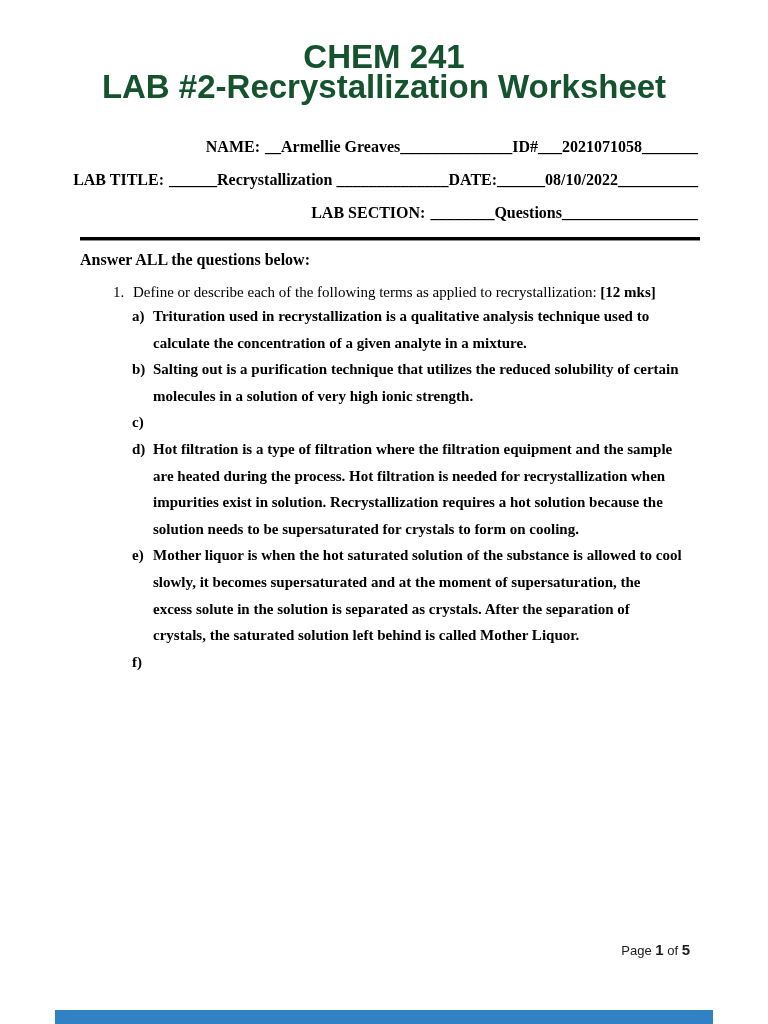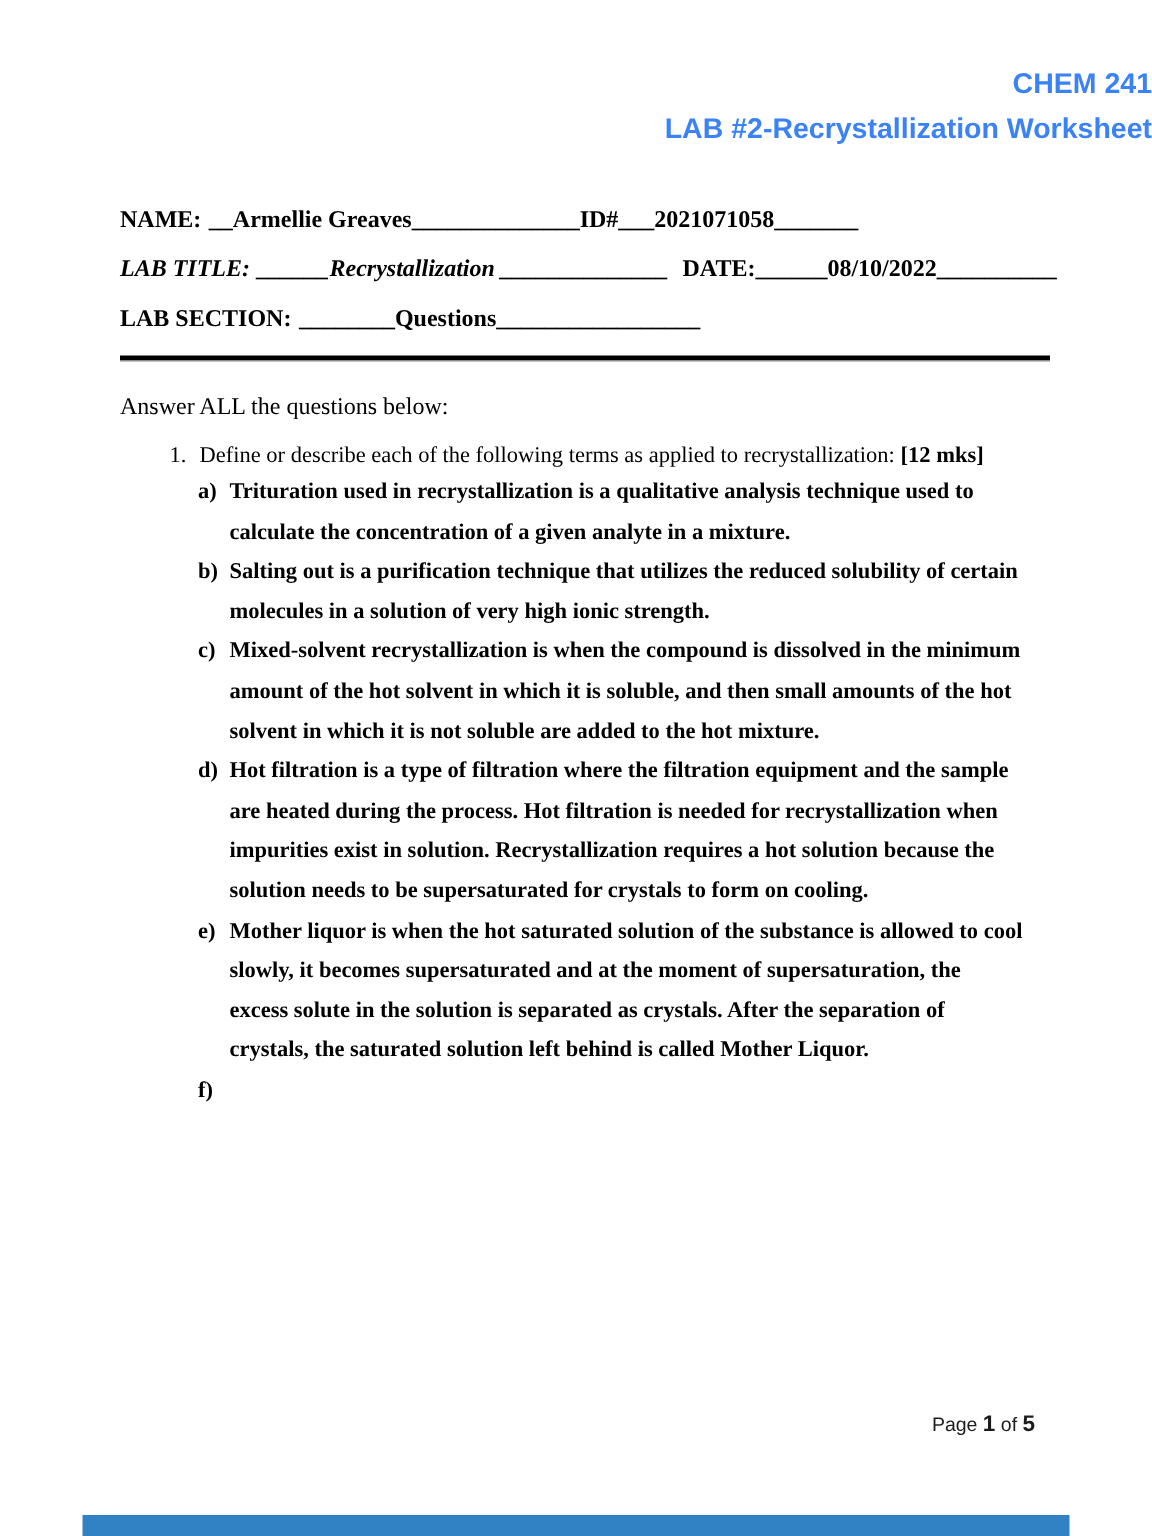"CHEM 241" .title-block { color: #3b82f6 -> #14532d; font-size: 19px -> 33px; text-align: right -> center }
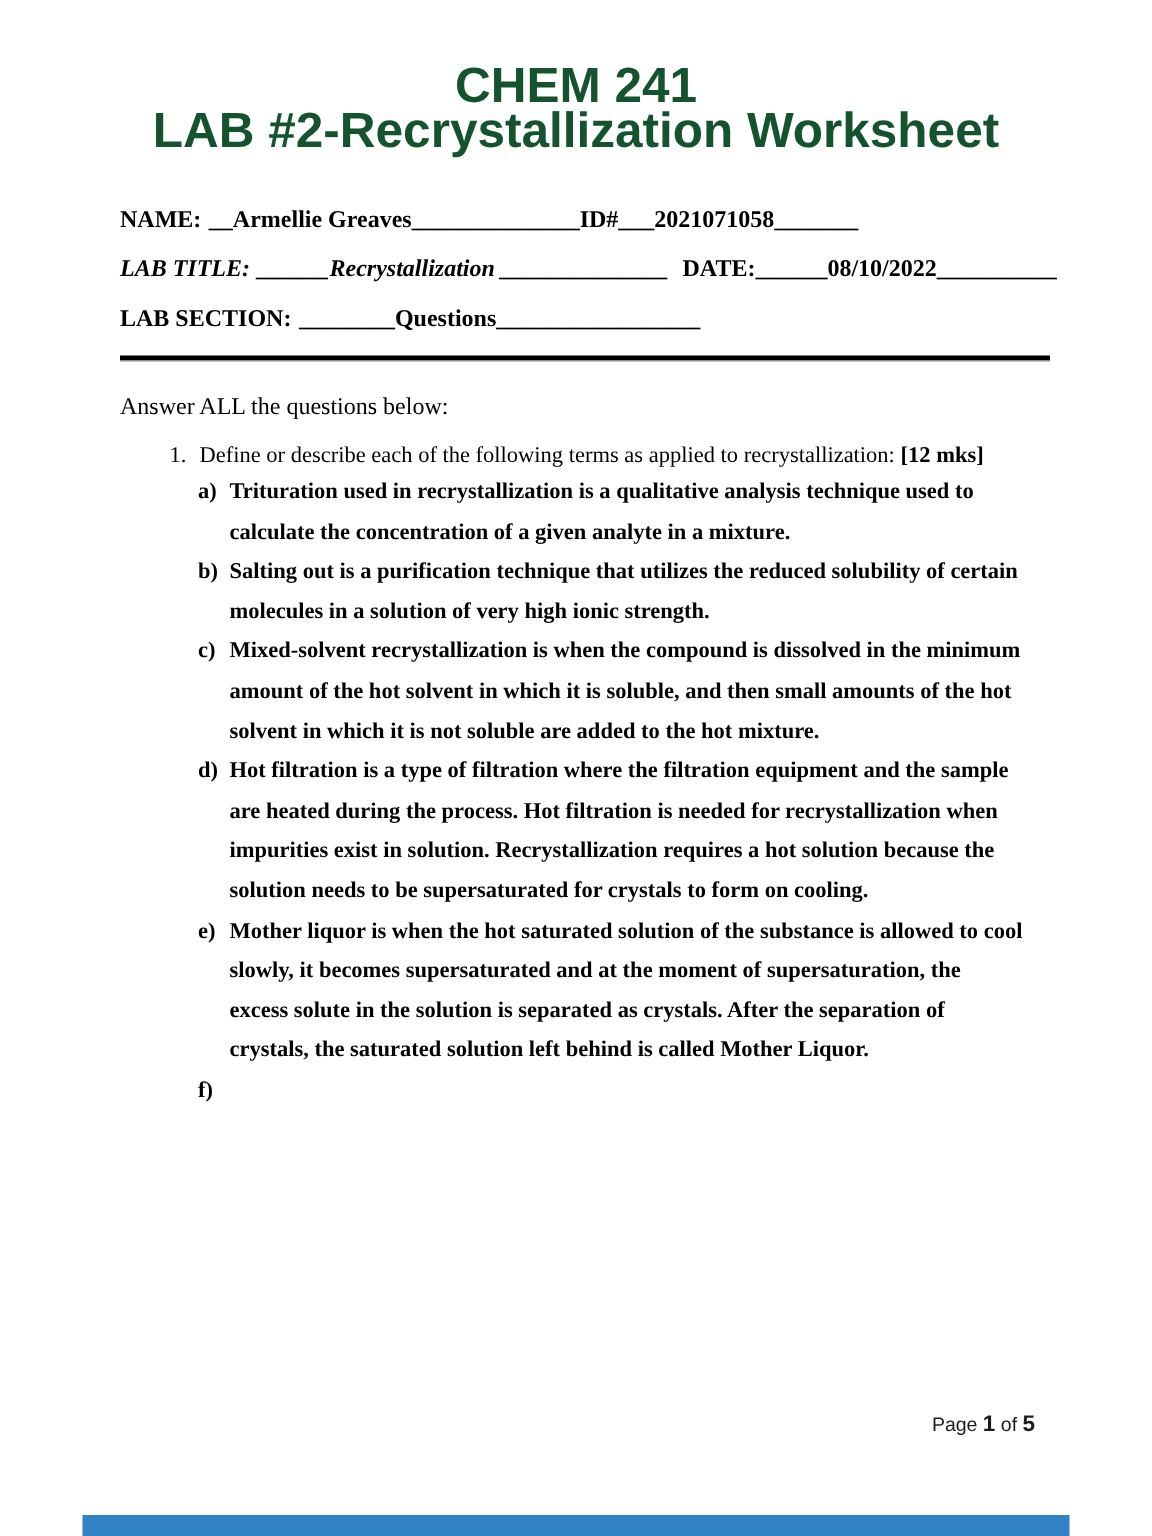"NAME: __Armellie Greaves______________" .meta-row { justify-content: none -> flex-end }
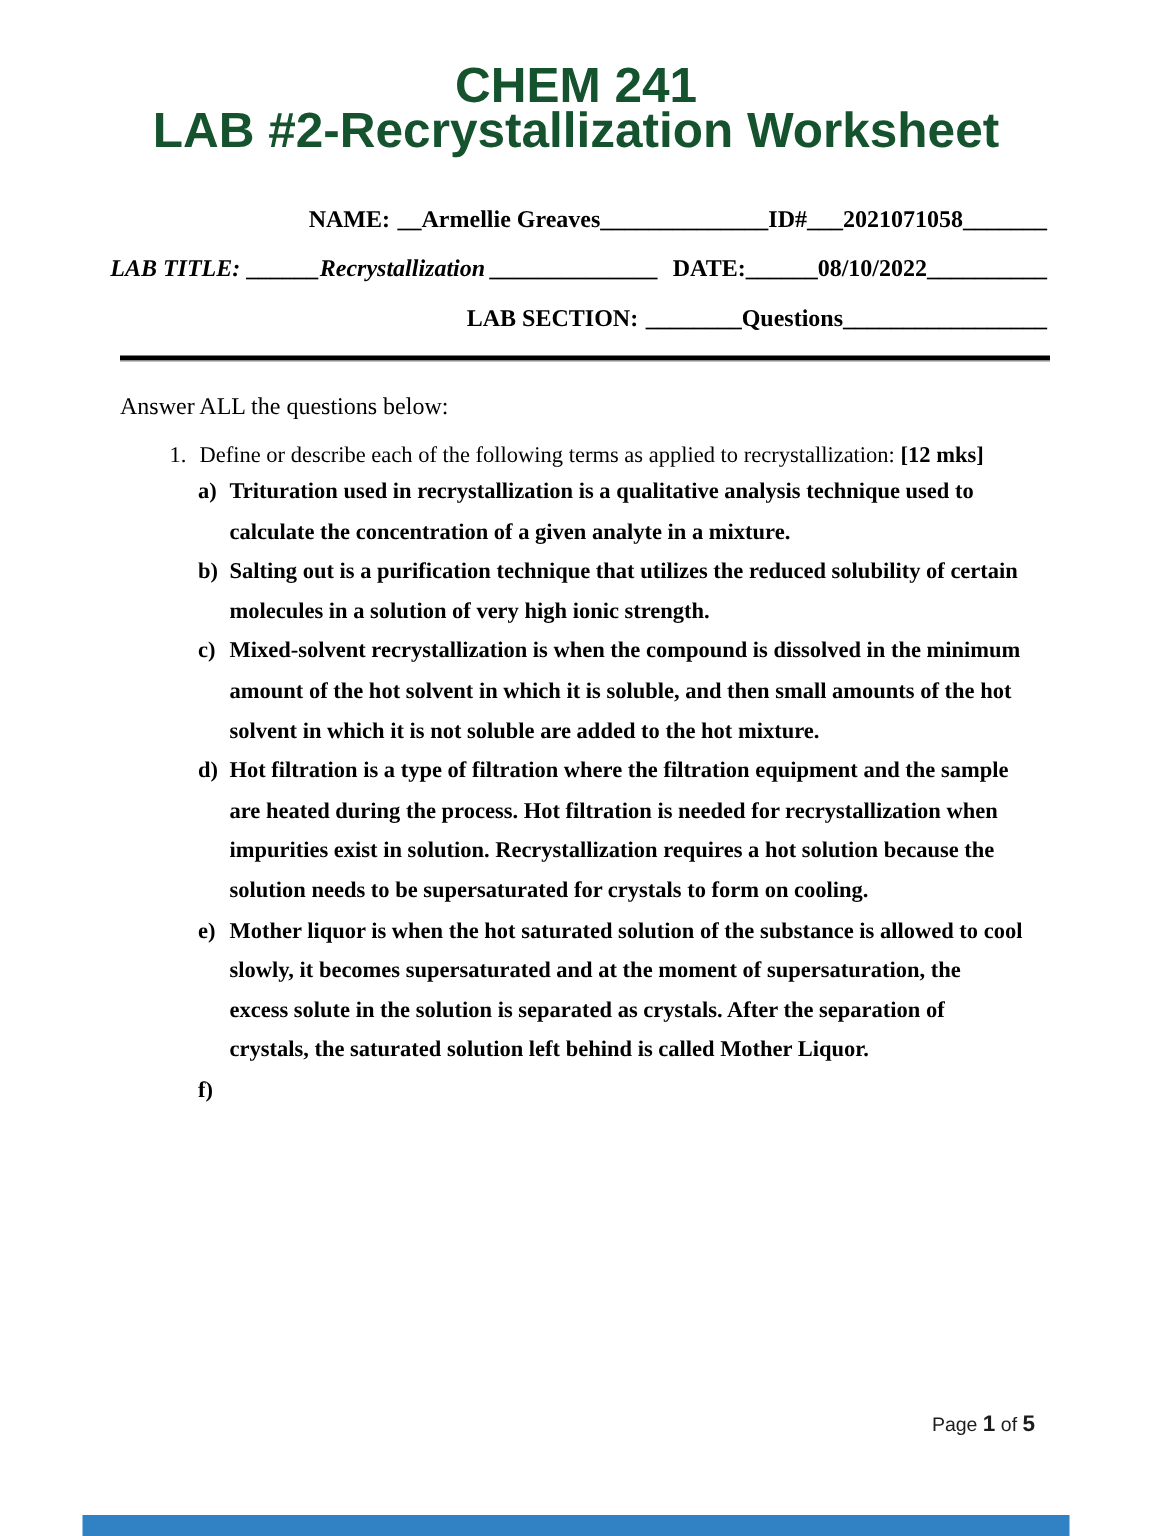"LAB TITLE: ______Recrystallization" .w-title { font-style: italic -> none }
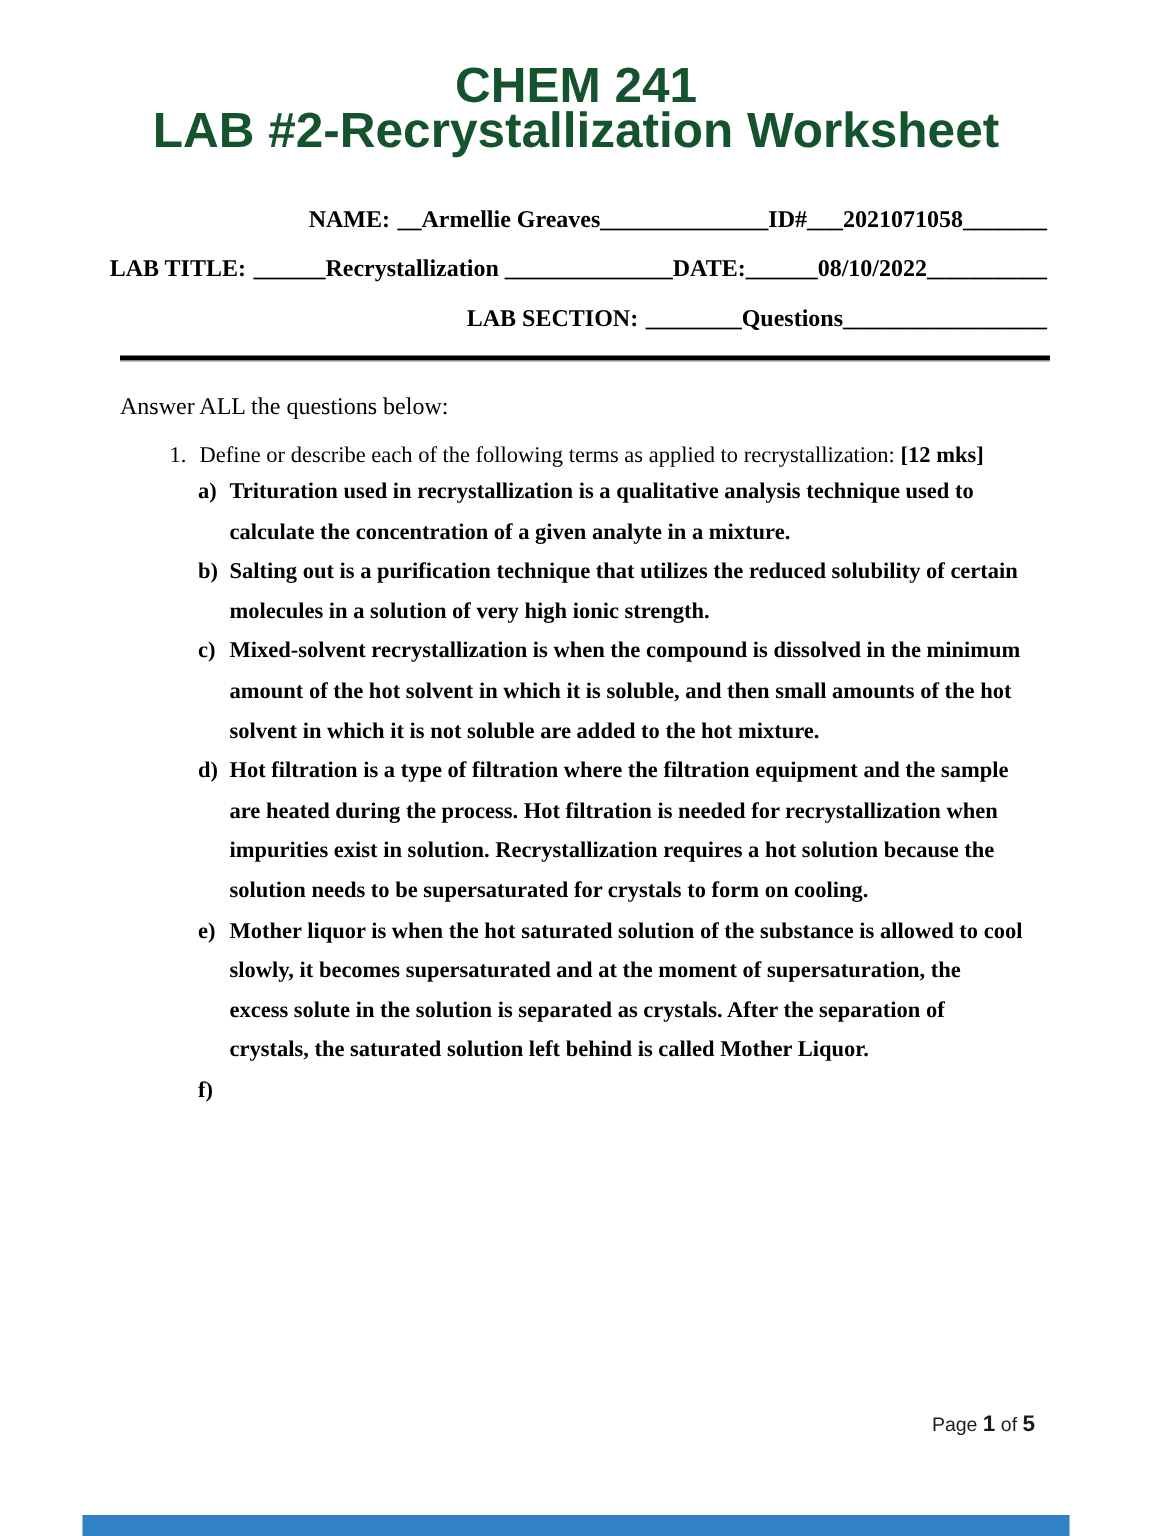"Answer ALL the questions below:" .instruction { font-weight: none -> bold; margin: 21px 0 0 80px -> 9px 0 0 80px }
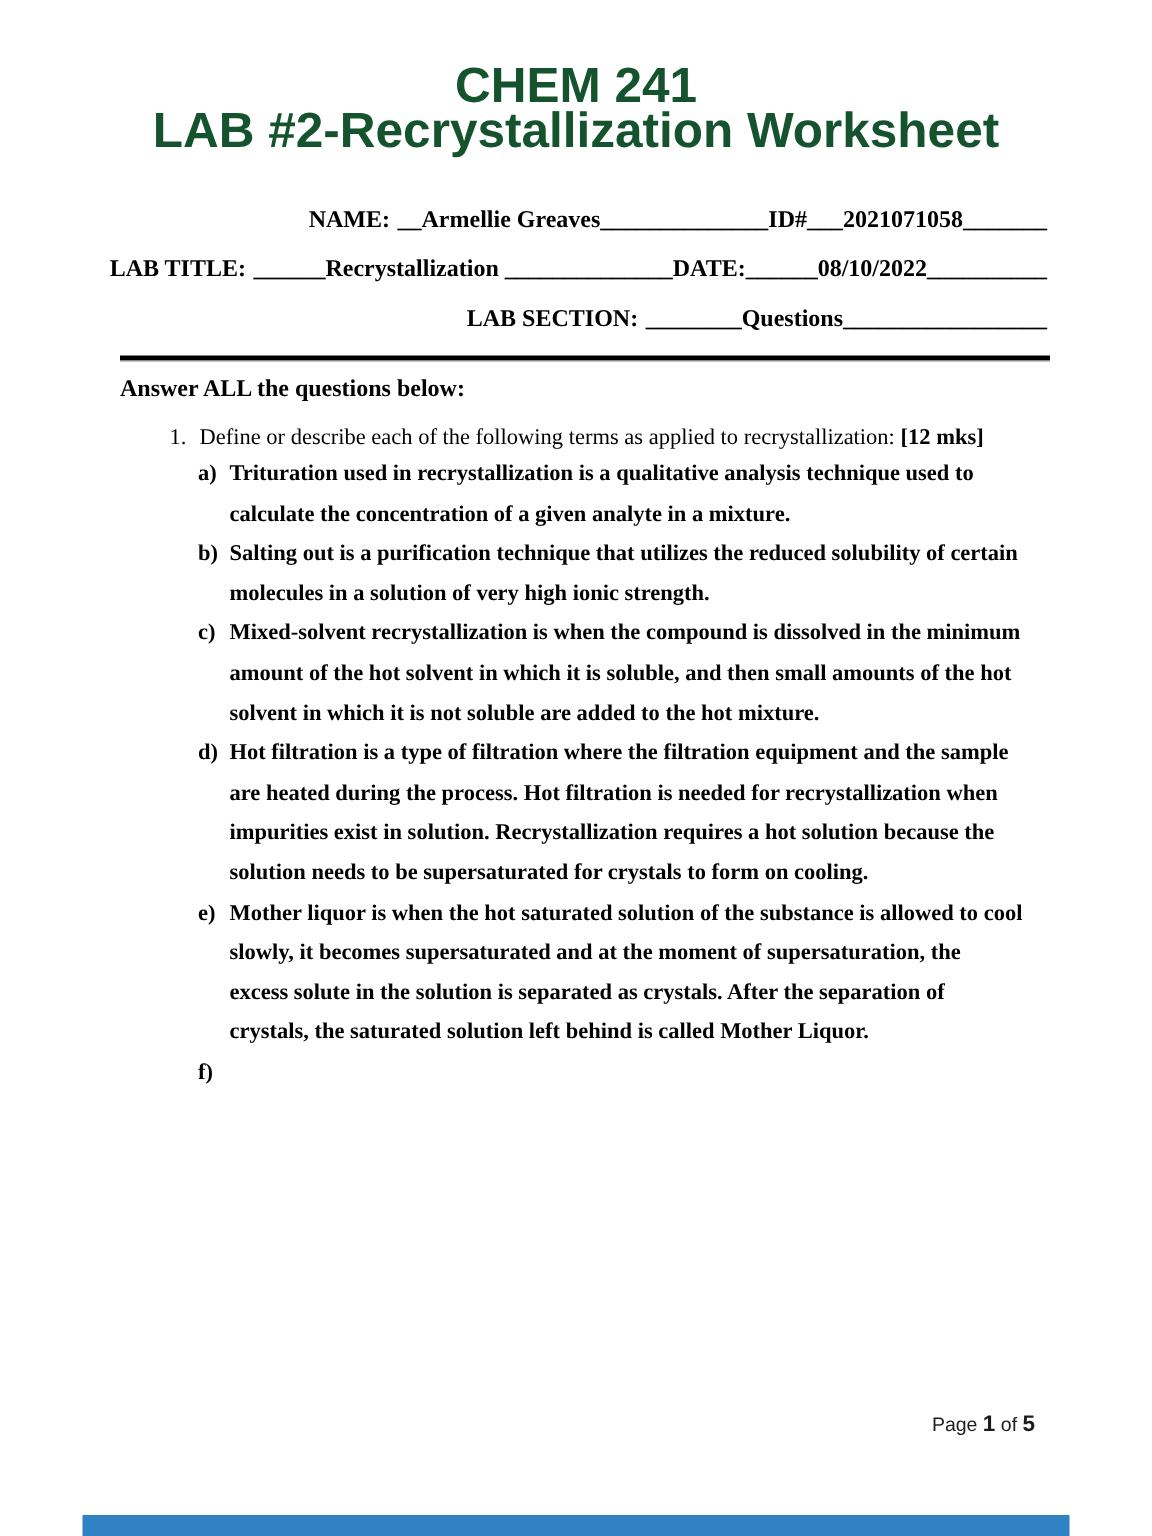"Mixed-solvent recrystallization is when" span.answer-text { html: <span>Mixed-solvent recrystallization is when the compound is dissolved in the minimum amount of the hot solvent in which it is soluble, and then small amounts of the hot solvent in which it is not soluble are added to the hot mixture.</span> -> none }
